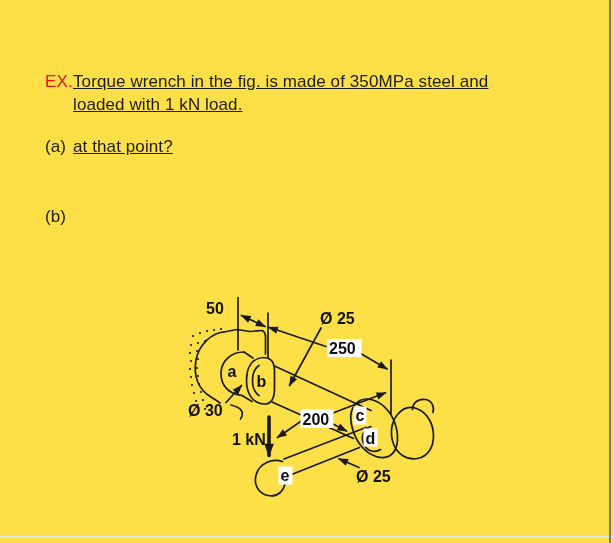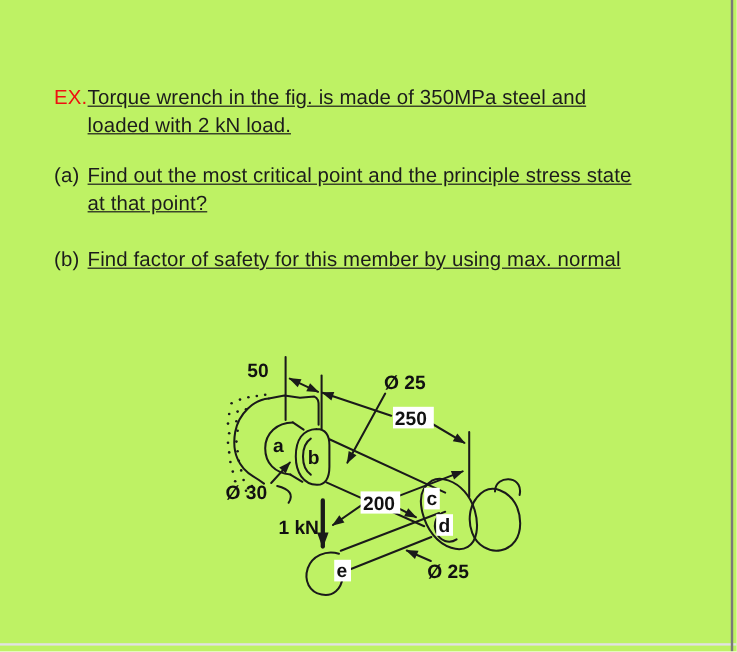"EX." #page { background: #bef264 -> #fde047 }
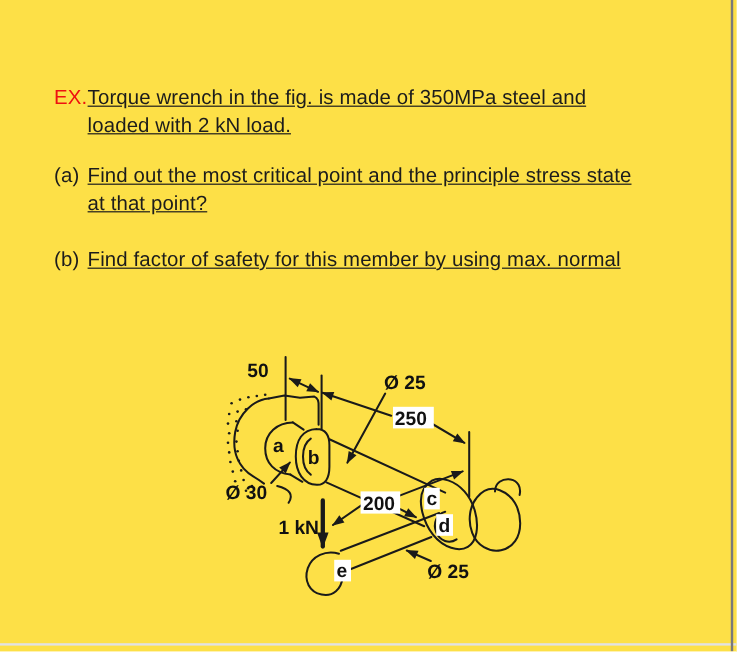"loaded with 2 kN load." div { text: 2 -> 1 }
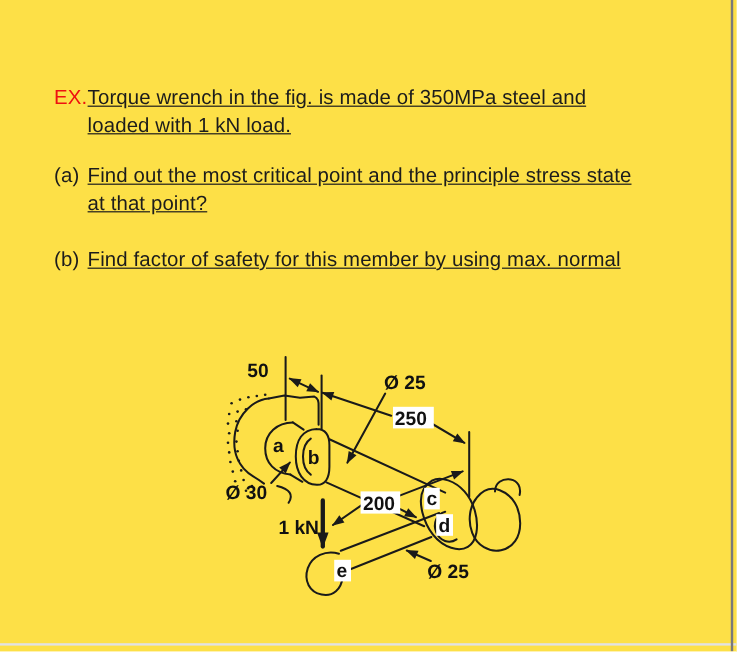"Find out the most critical" div { html: <div>Find out the most critical point and the principle stress state</div> -> none }
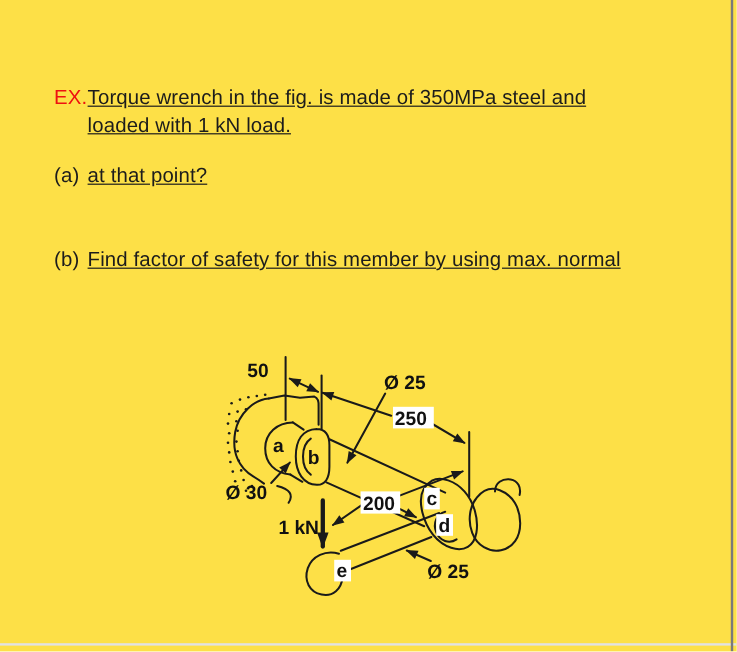"Find factor of safety for" div { html: <div>Find factor of safety for this member by using max. normal</div> -> none }
